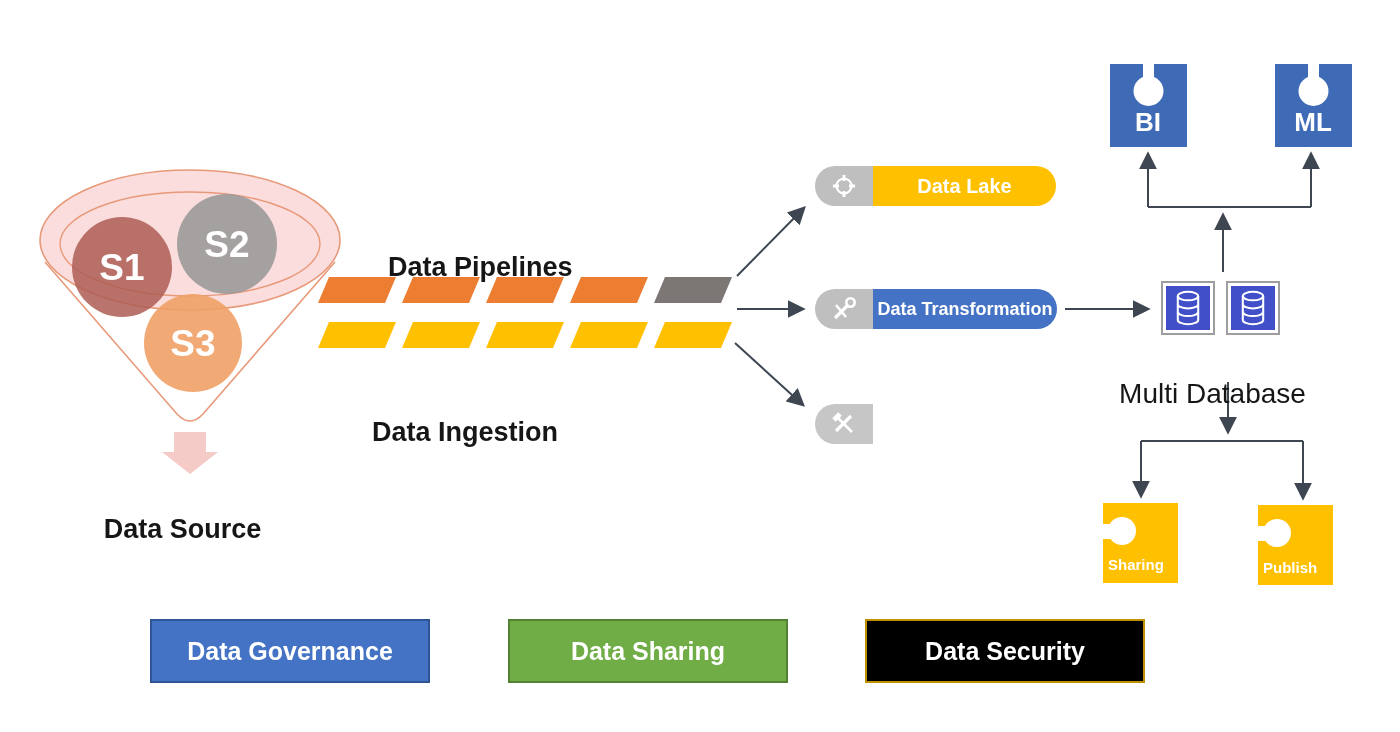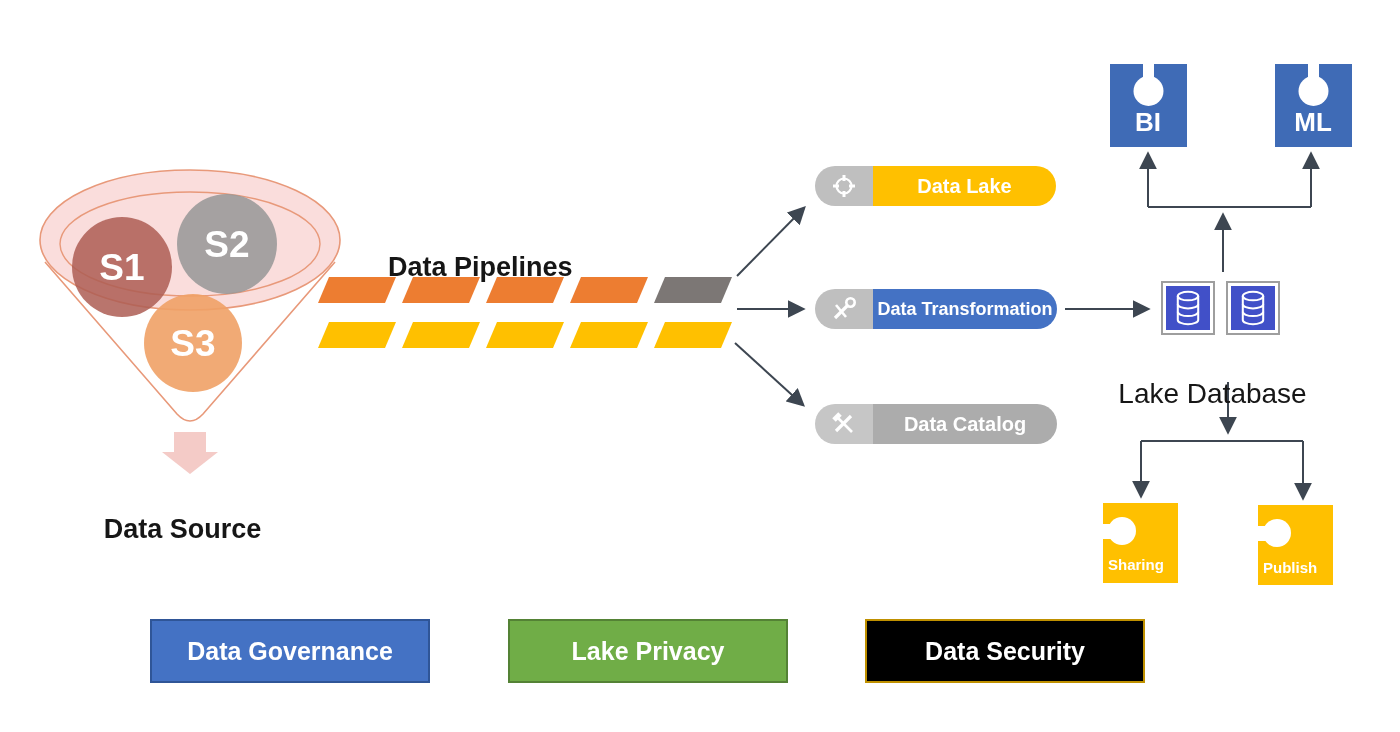"Lake Database" div.abs { text: Lake -> Multi }
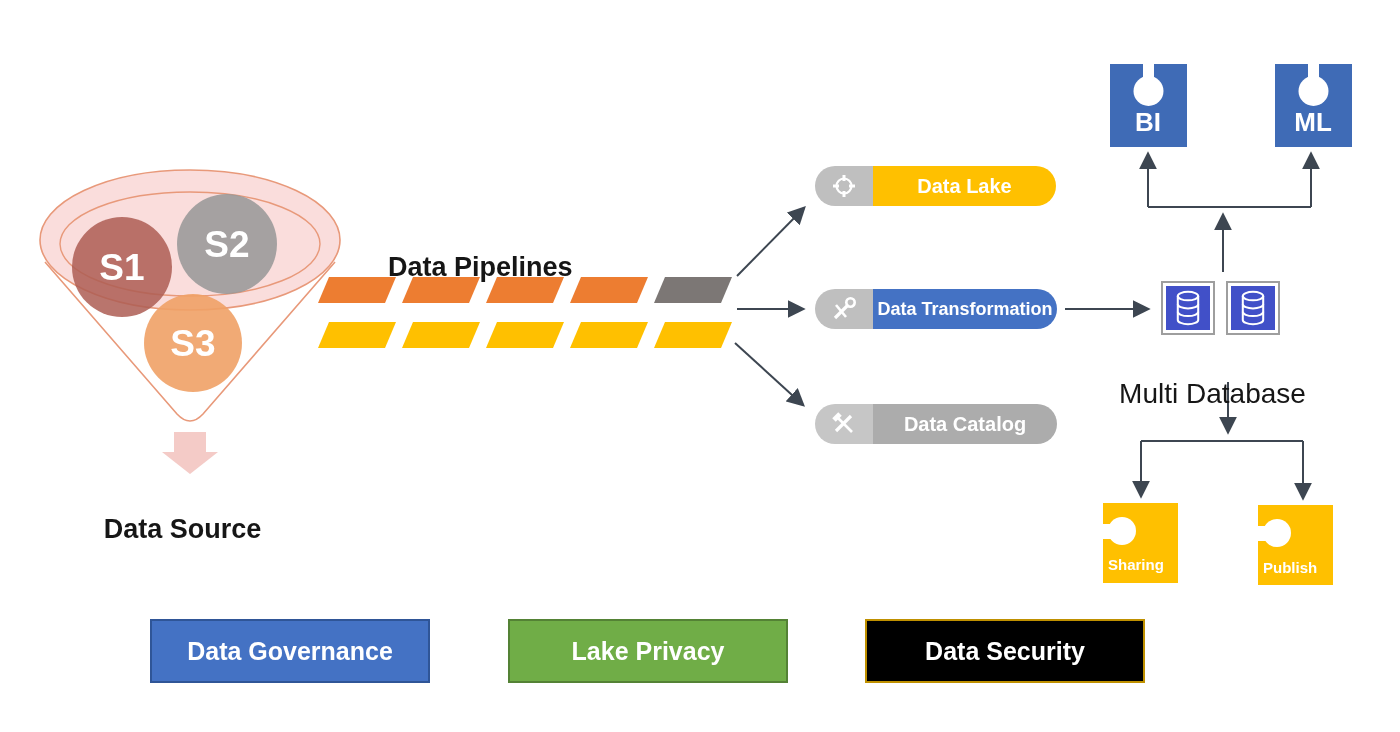"Data Ingestion" div.abs { html: none -> <div>Data Ingestion</div> }
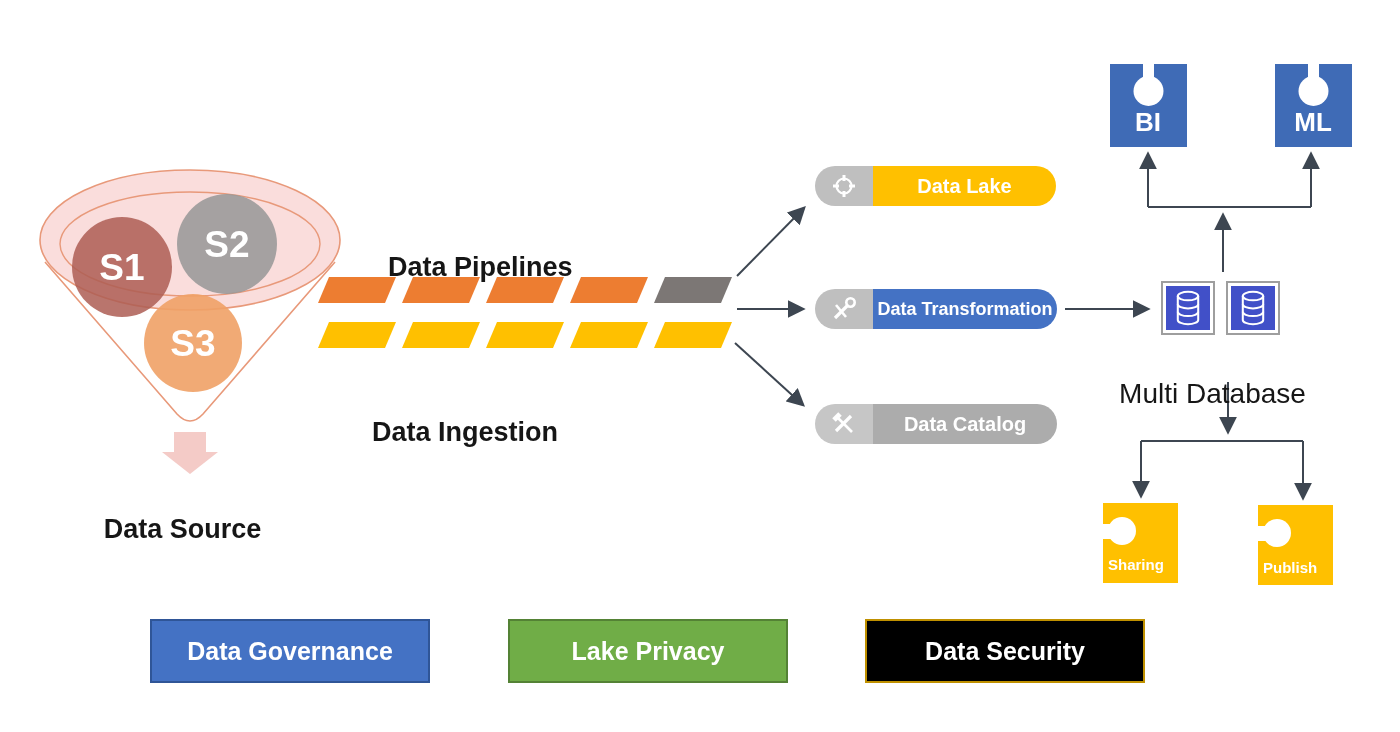"Data Catalog" div.pill-body { html: <div>Data Catalog</div> -> none }
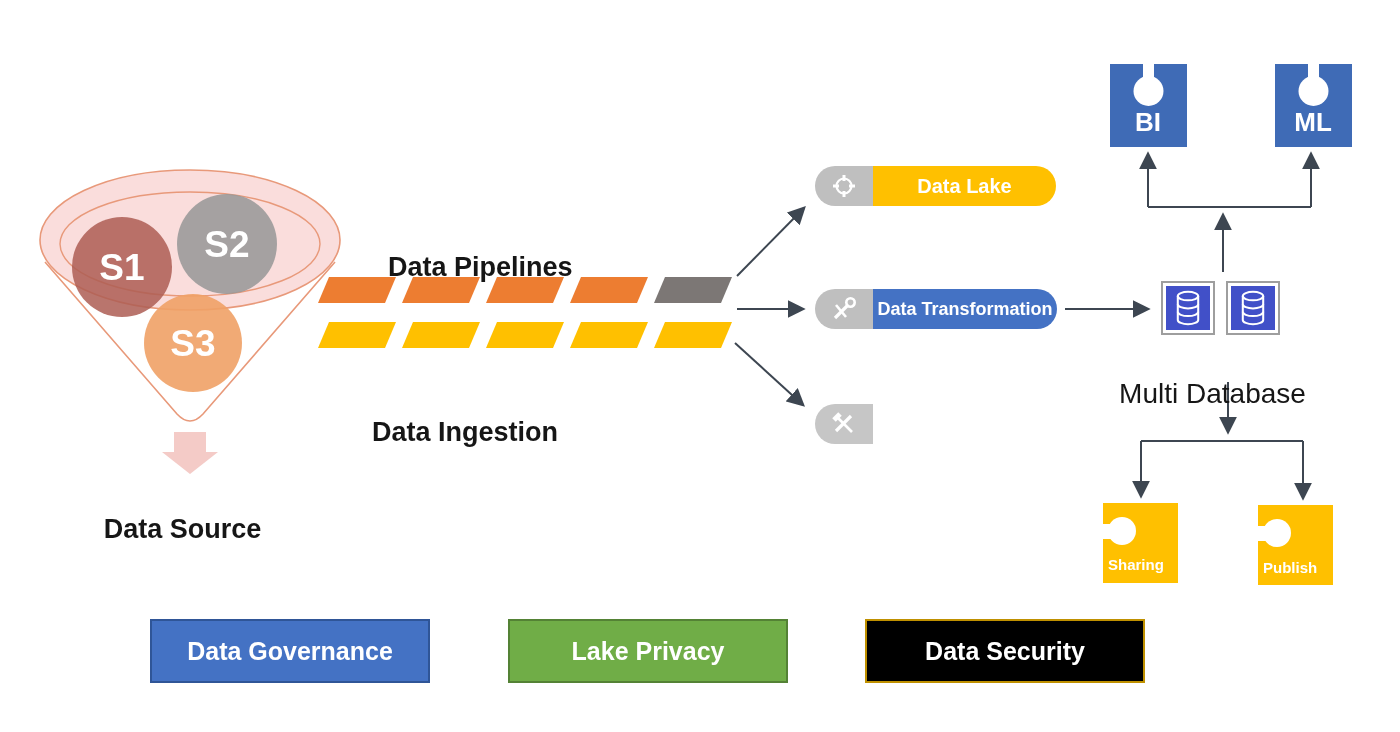"Lake Privacy" span { text: Lake Privacy -> Data Sharing }
